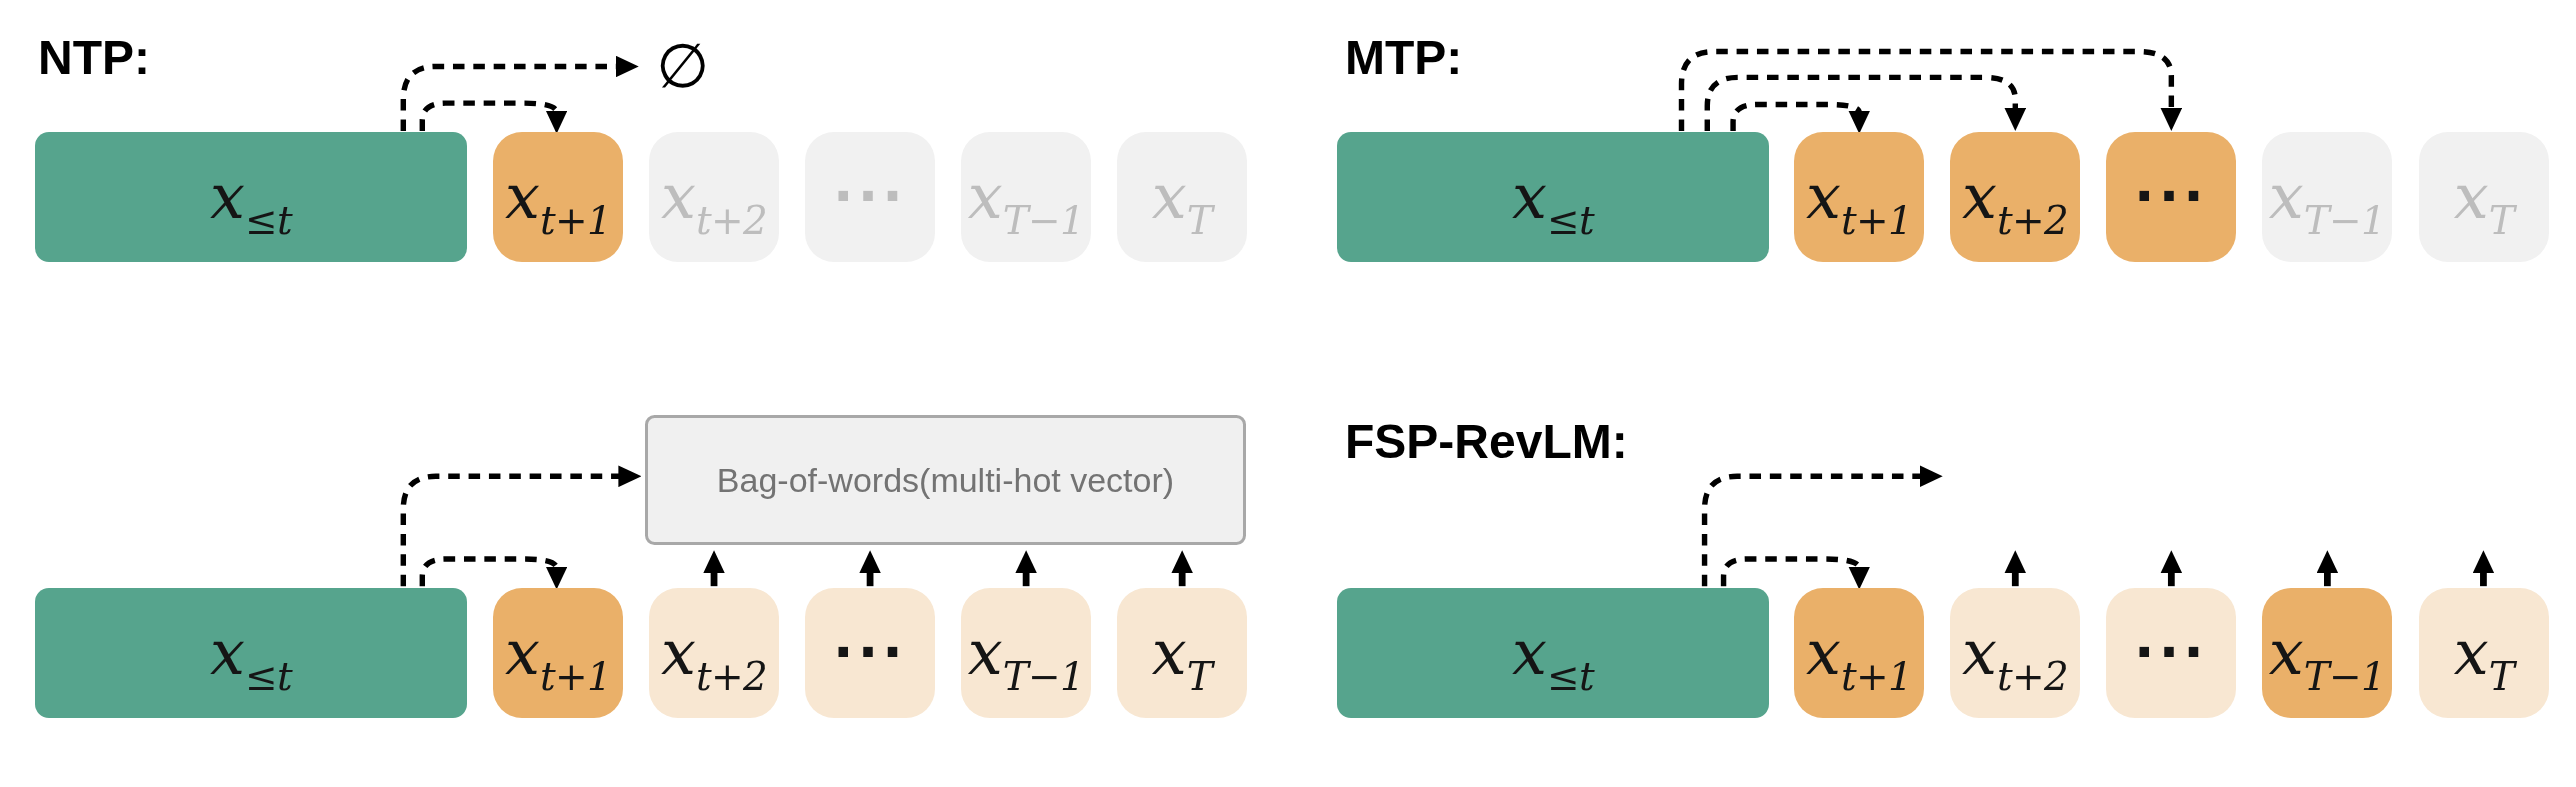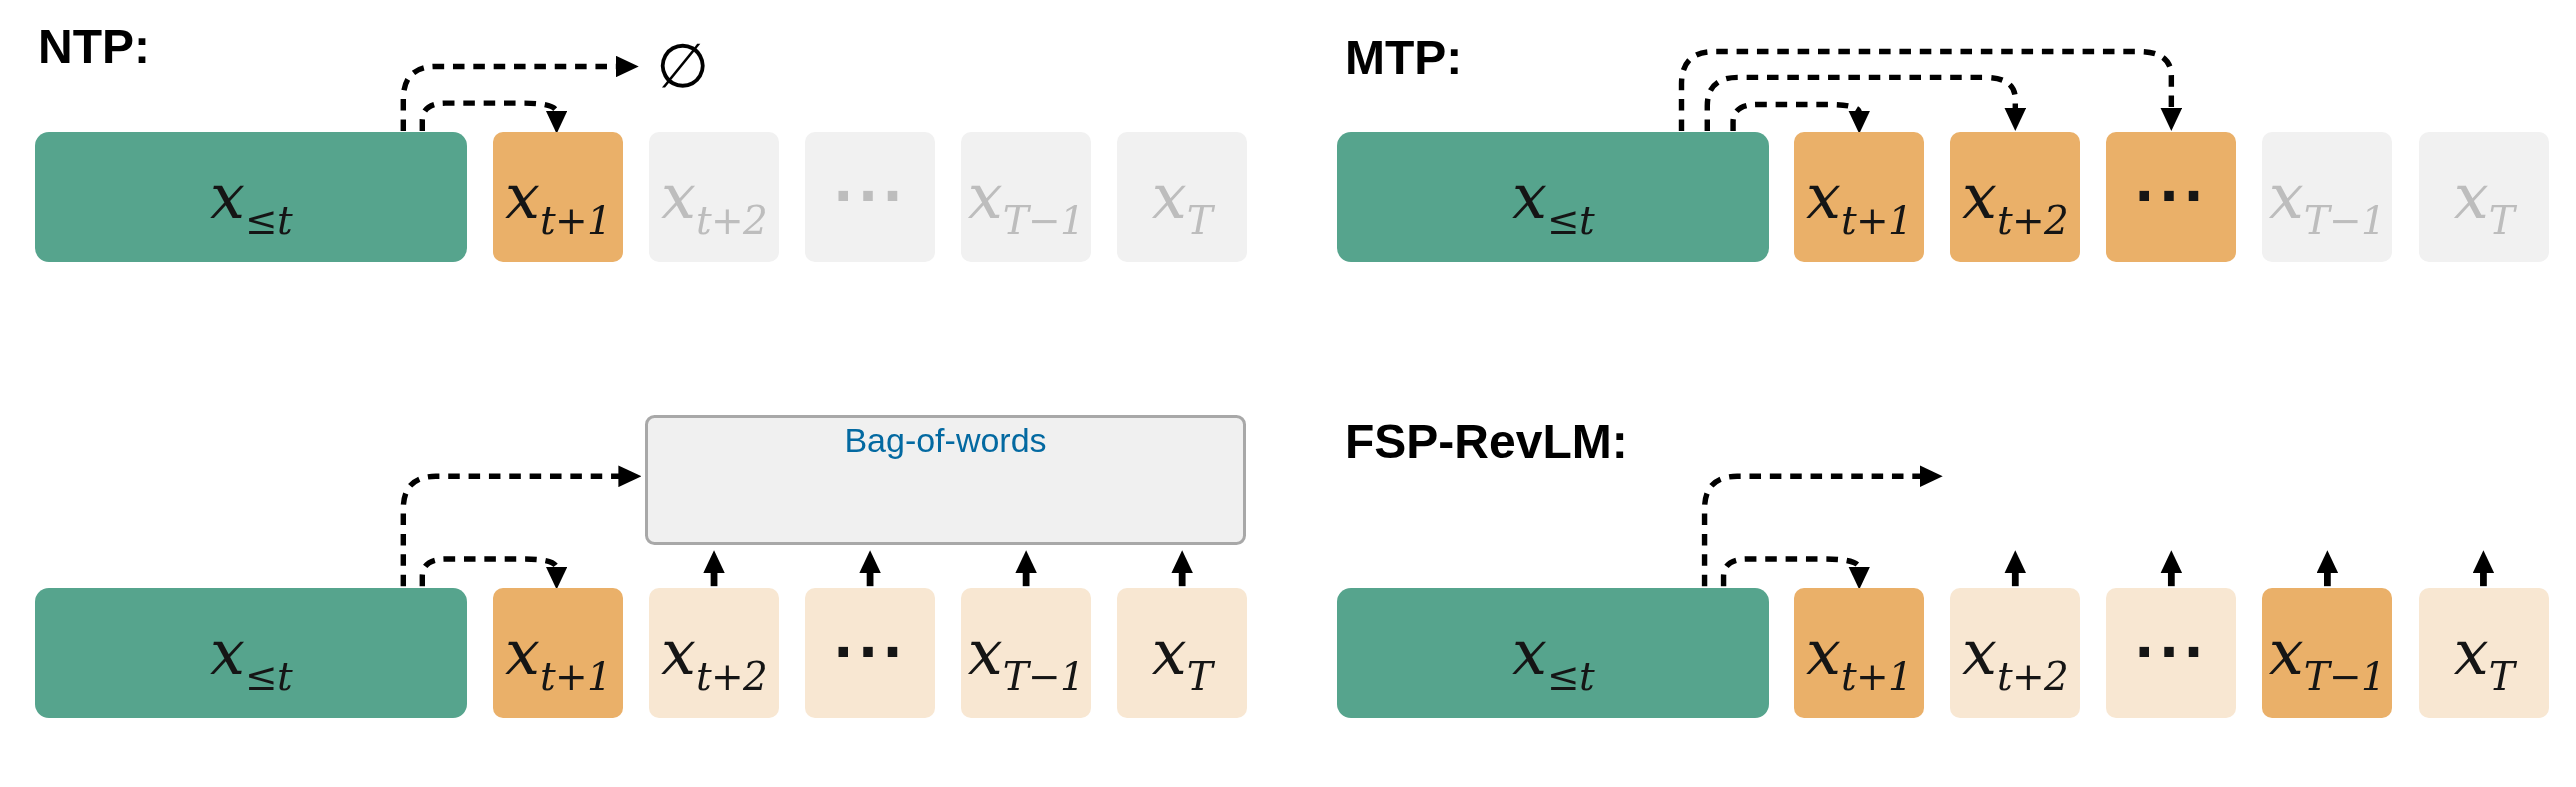"NTP:" div.qlabel { top: 23px -> 34px }
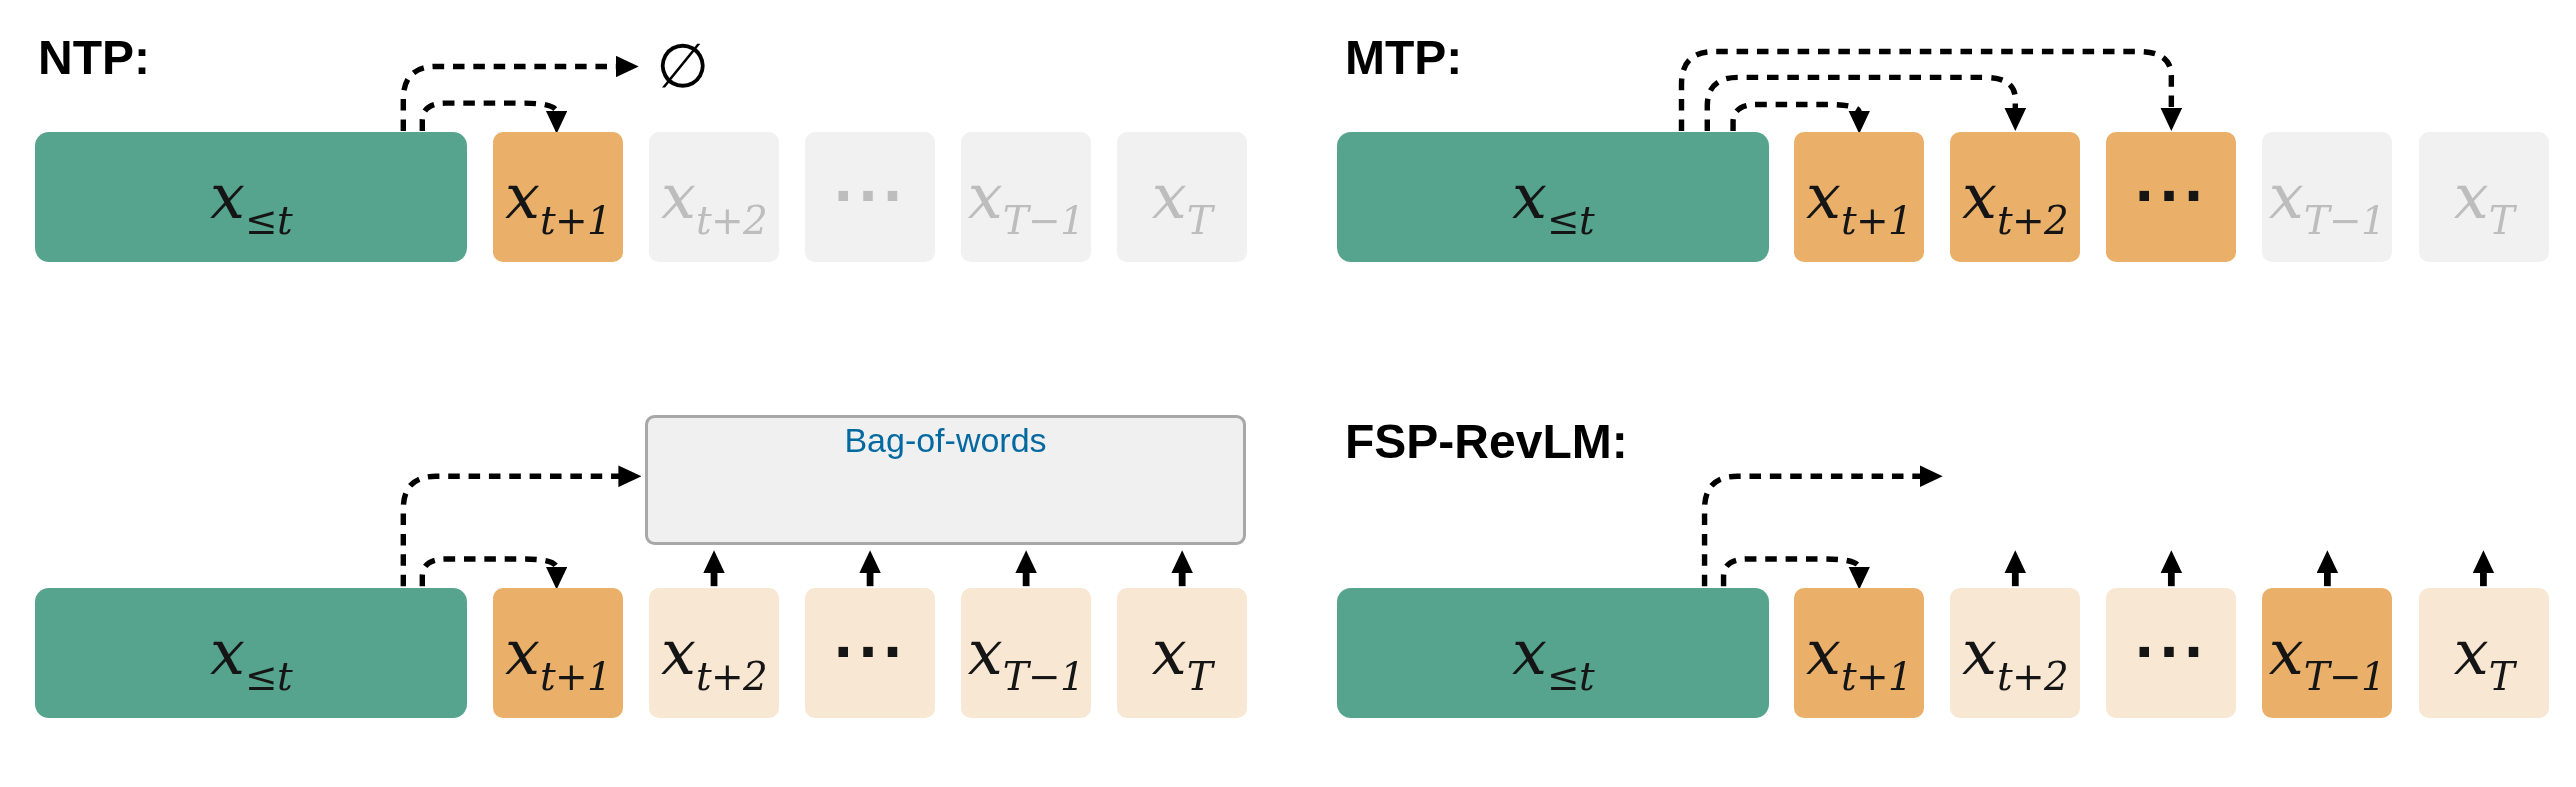"xt+1" .box { border-radius: 10px -> 29px }
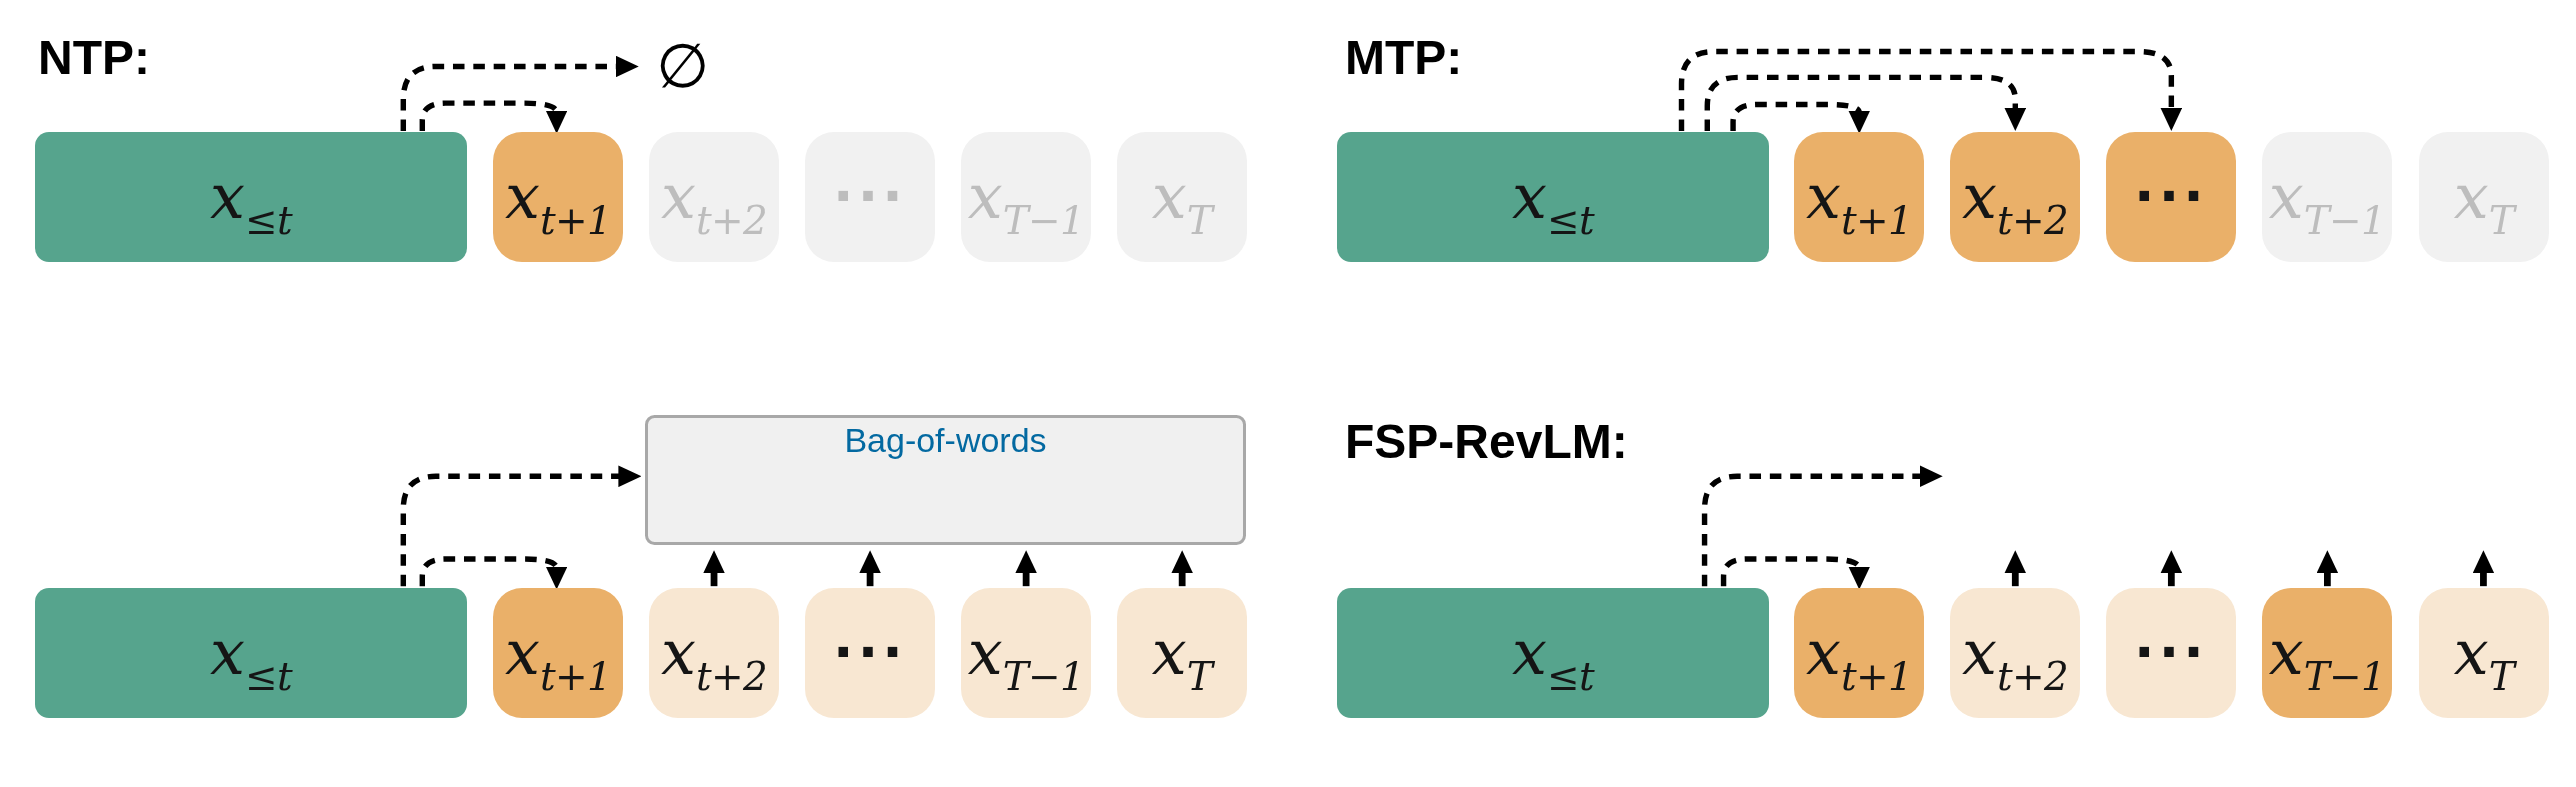"Bag-of-words" .panel { color: #0369a1 -> #737373; flex-direction: column -> row; justify-content: space-between -> center }
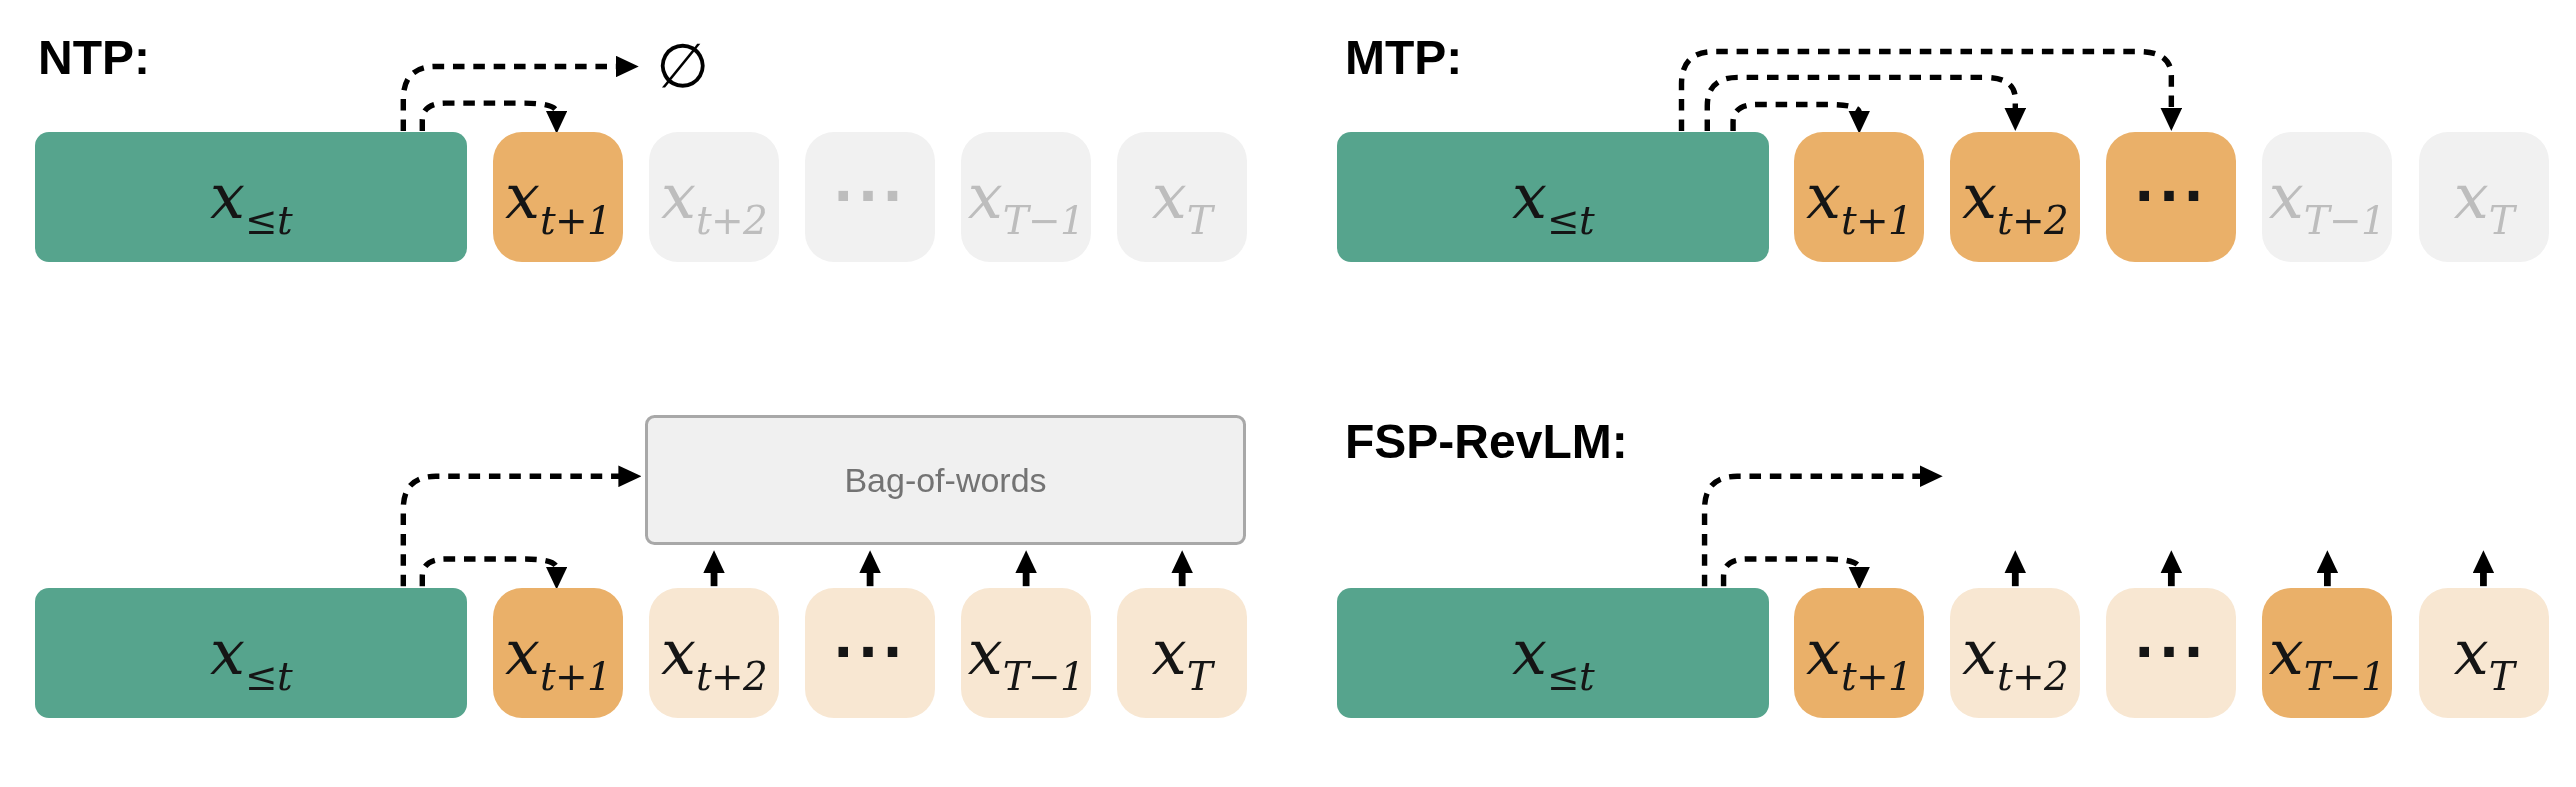"(multi-hot vector)" span { html: none -> <span>(multi-hot vector)</span> }
